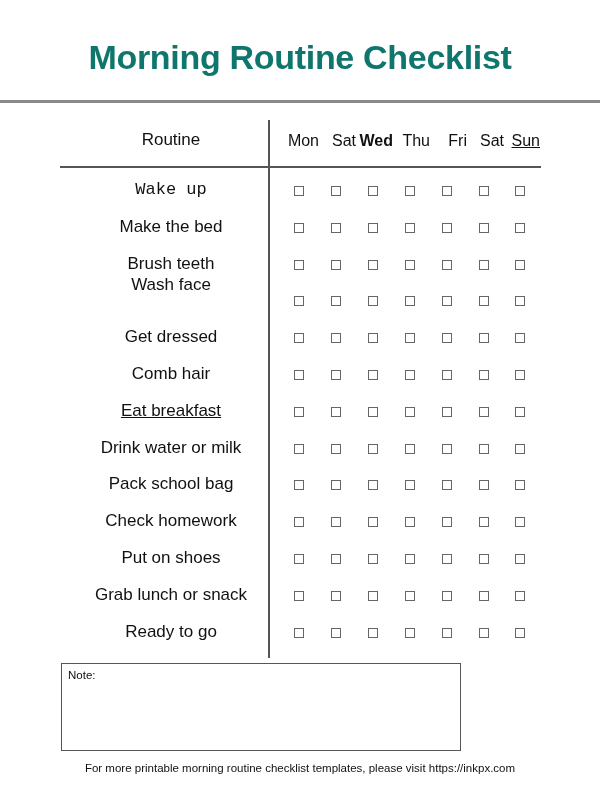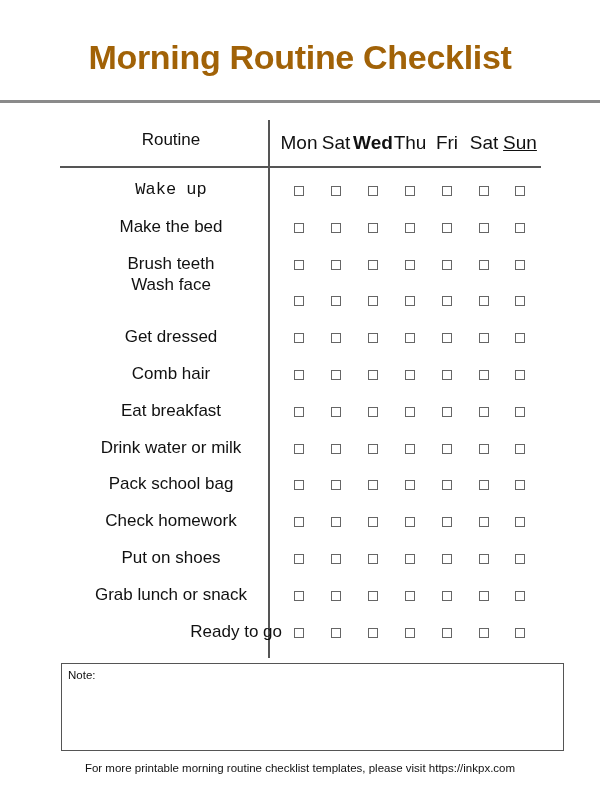"Morning Routine Checklist" .title { color: #a16207 -> #0f766e }
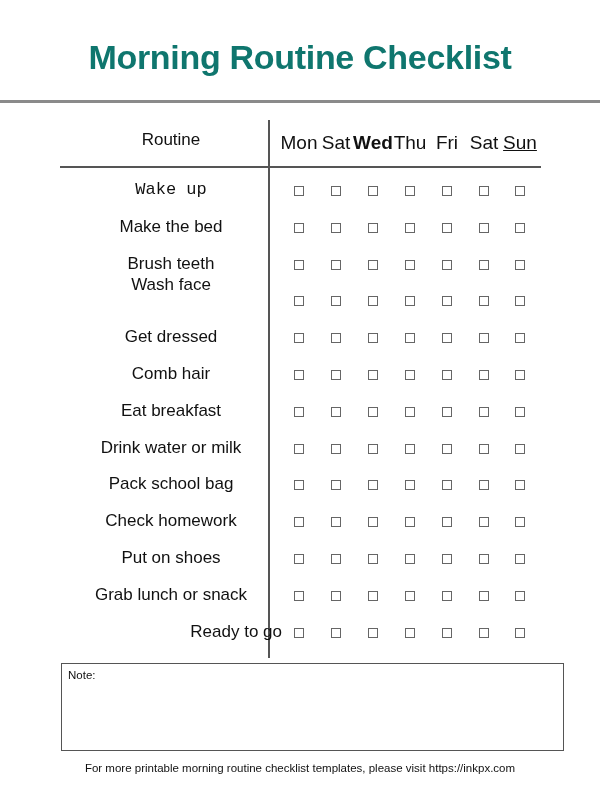"Mon" .day { font-size: 19px -> 16px; text-align: center -> right }
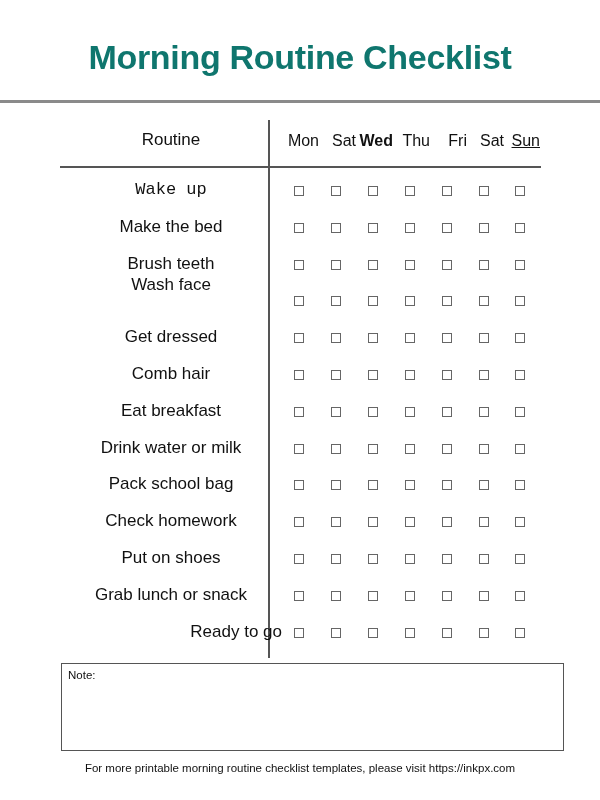"Eat breakfast" div.row-label { text-decoration: none -> underline }
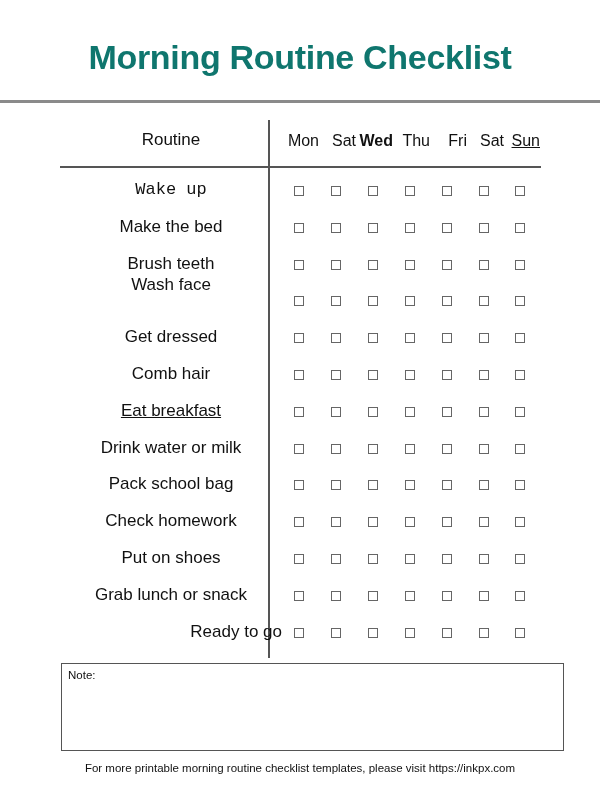"Ready to go" div.row-label { text-align: right -> none }
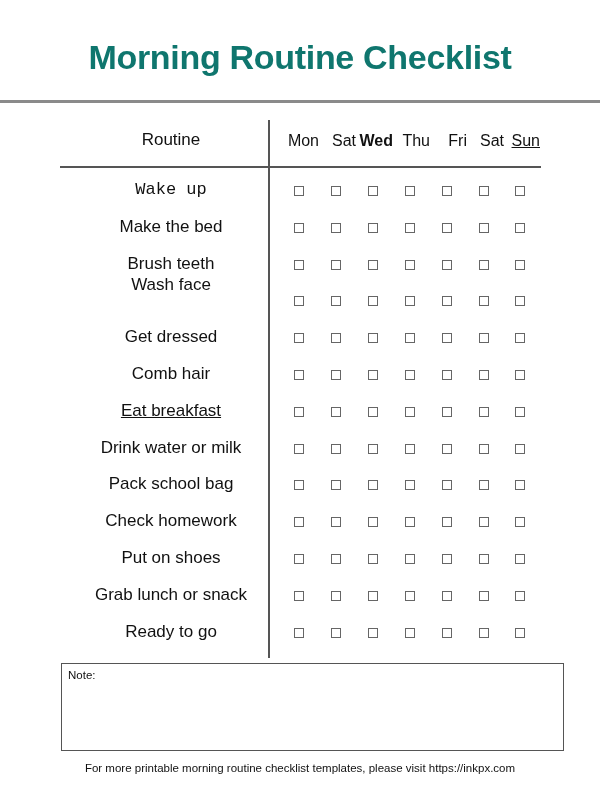"Note:" .note { width: 503px -> 400px }
